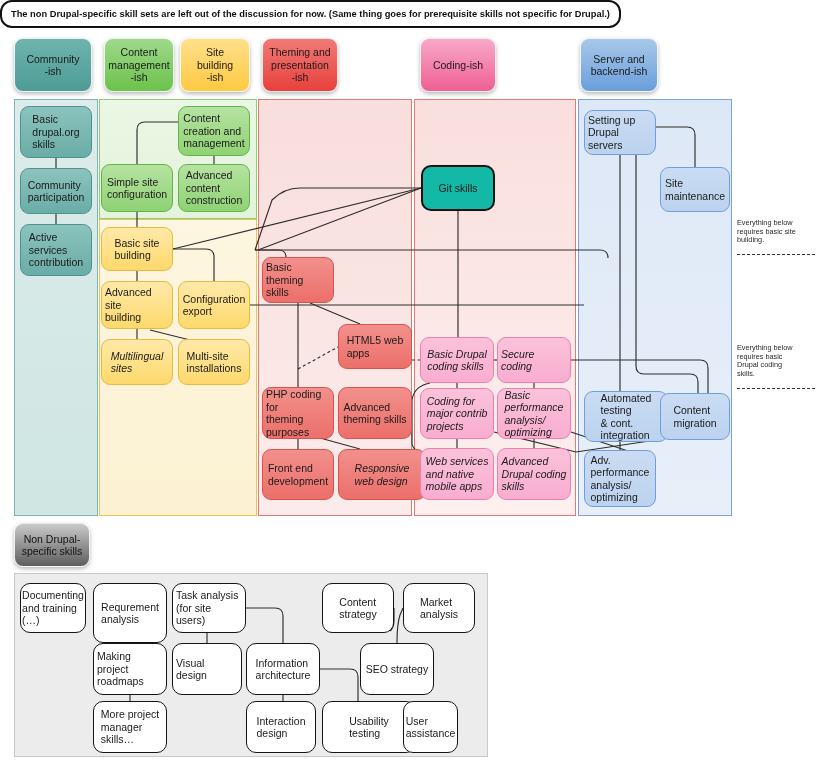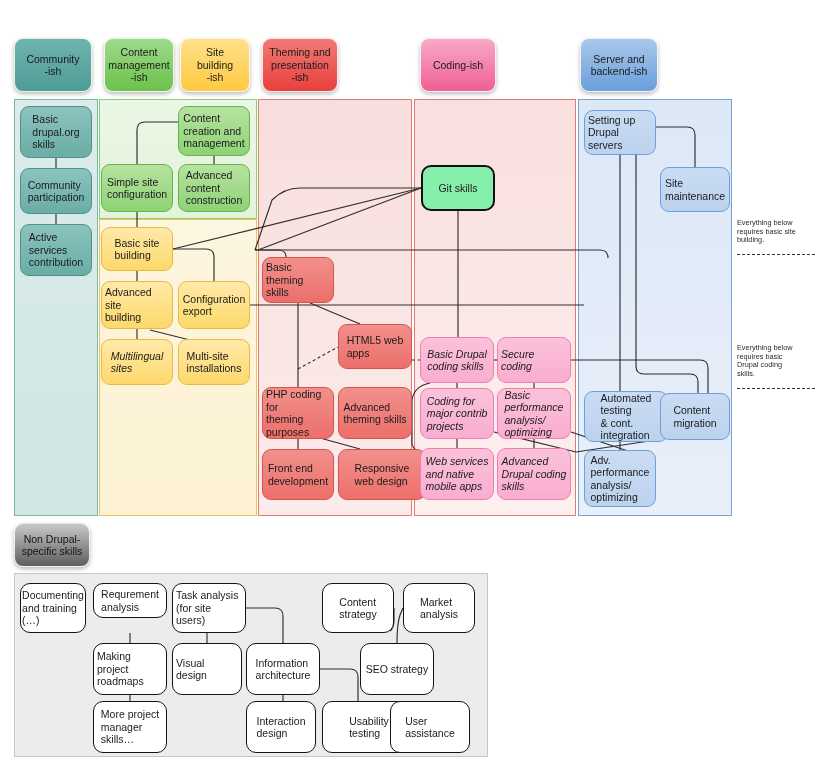"The non Drupal-specific skill sets" div { html: none -> <div> <span>The non Drupal-specific skill sets are left out of the discussion for now. (Same thing goes for prerequisite skills not specific for Drupal.)</span> </div> }
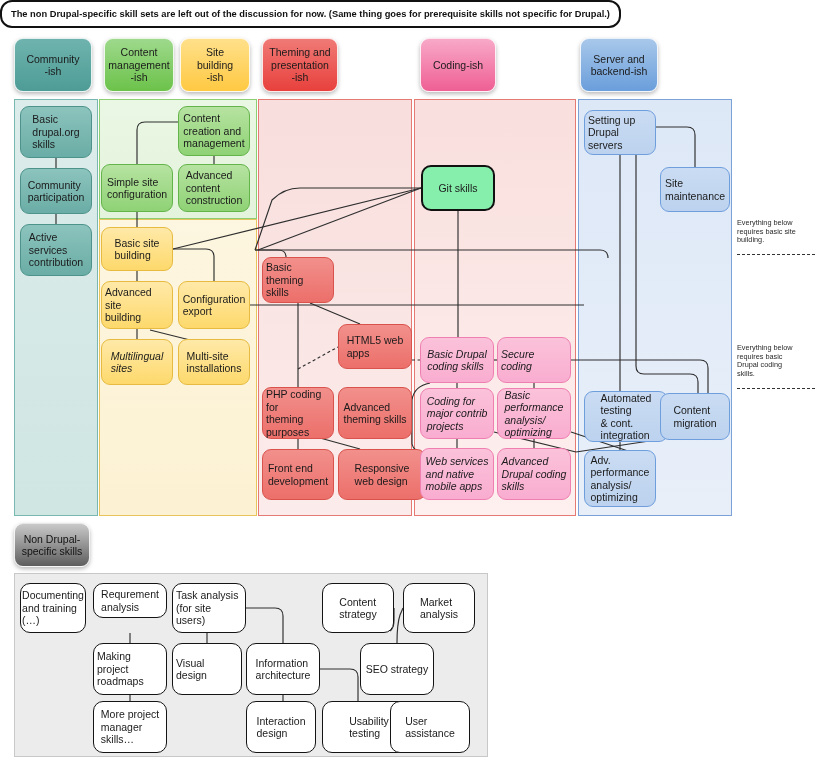"Git skills" .n-white { background: #86efac -> #14b8a6 }
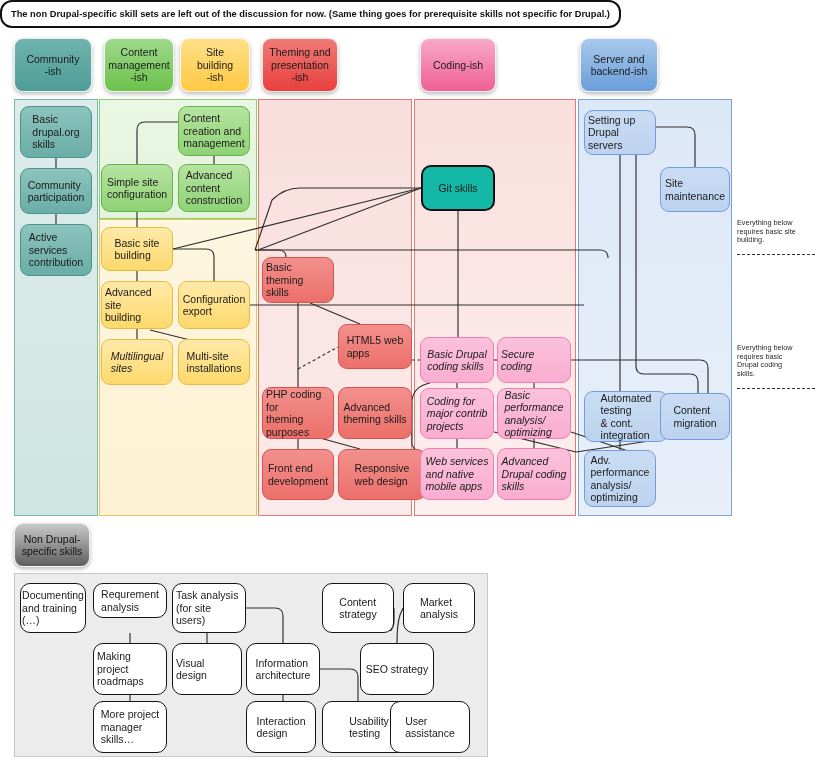"Responsive" div.node { font-style: none -> italic }
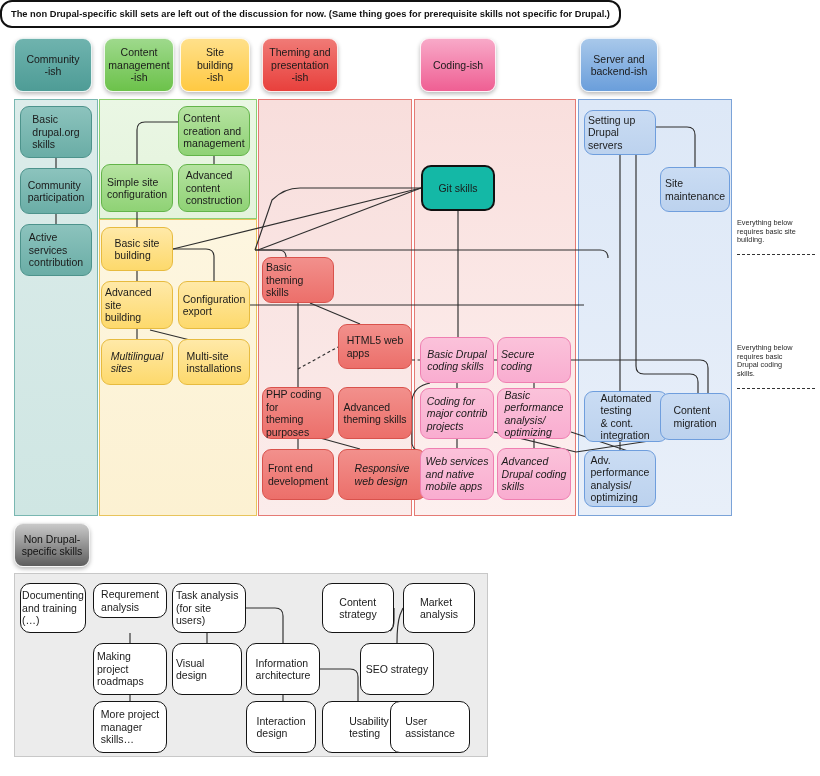"Requrement" div.node { height: 35px -> 60px }
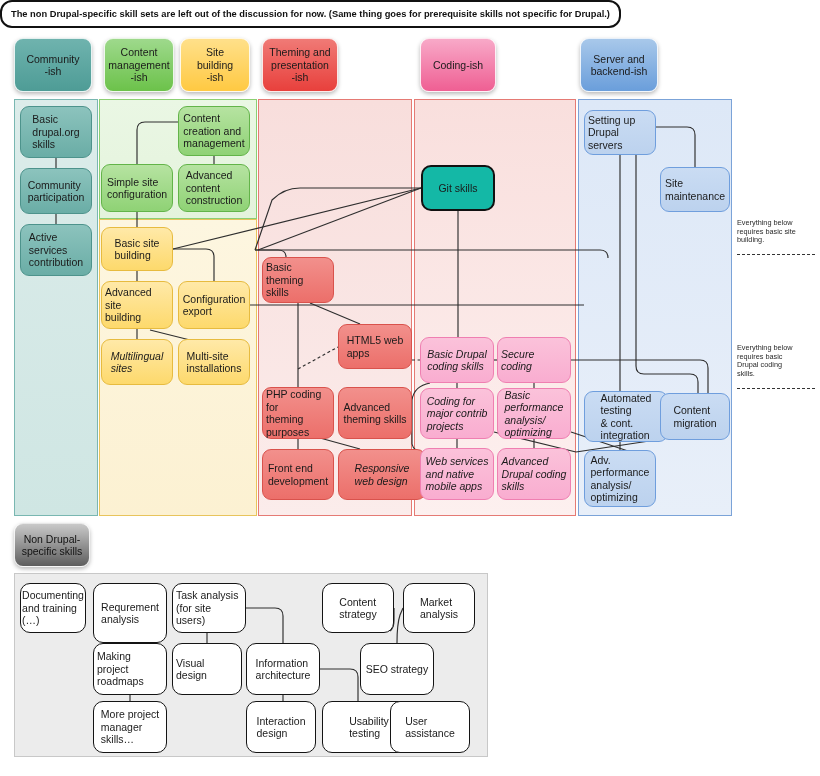"User" div.node { left: 390px -> 403px; width: 80px -> 55px }
